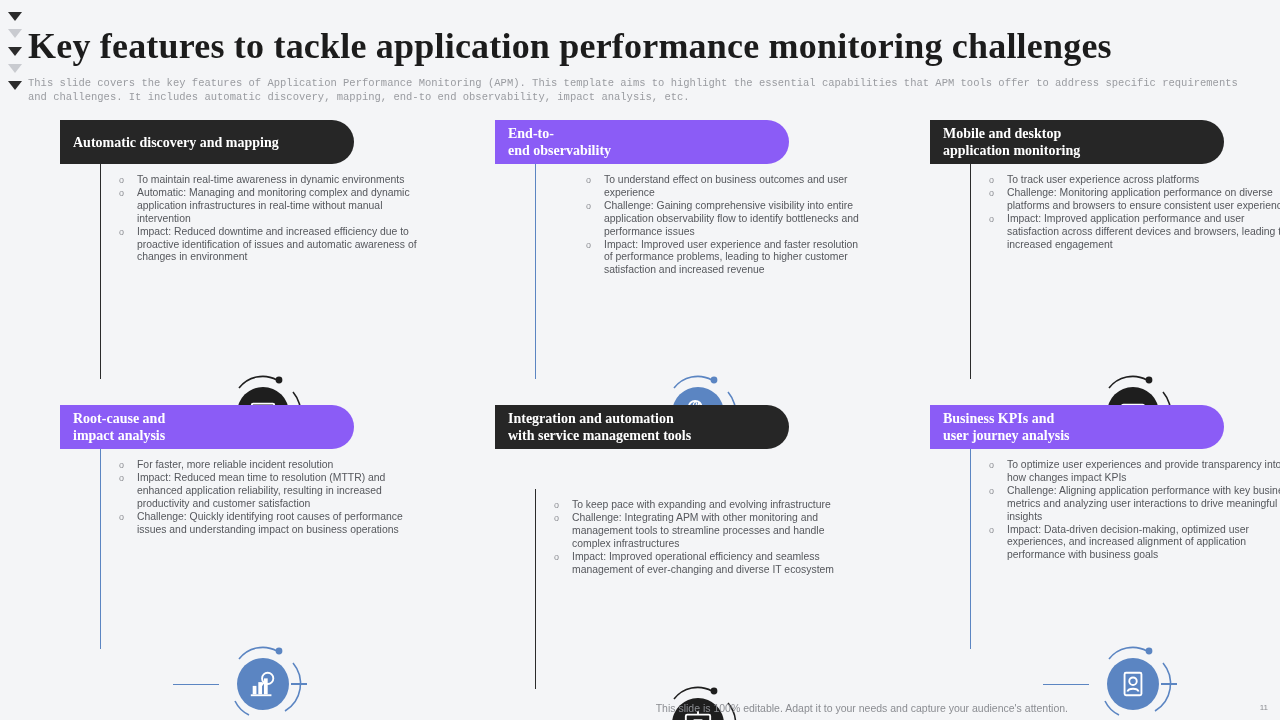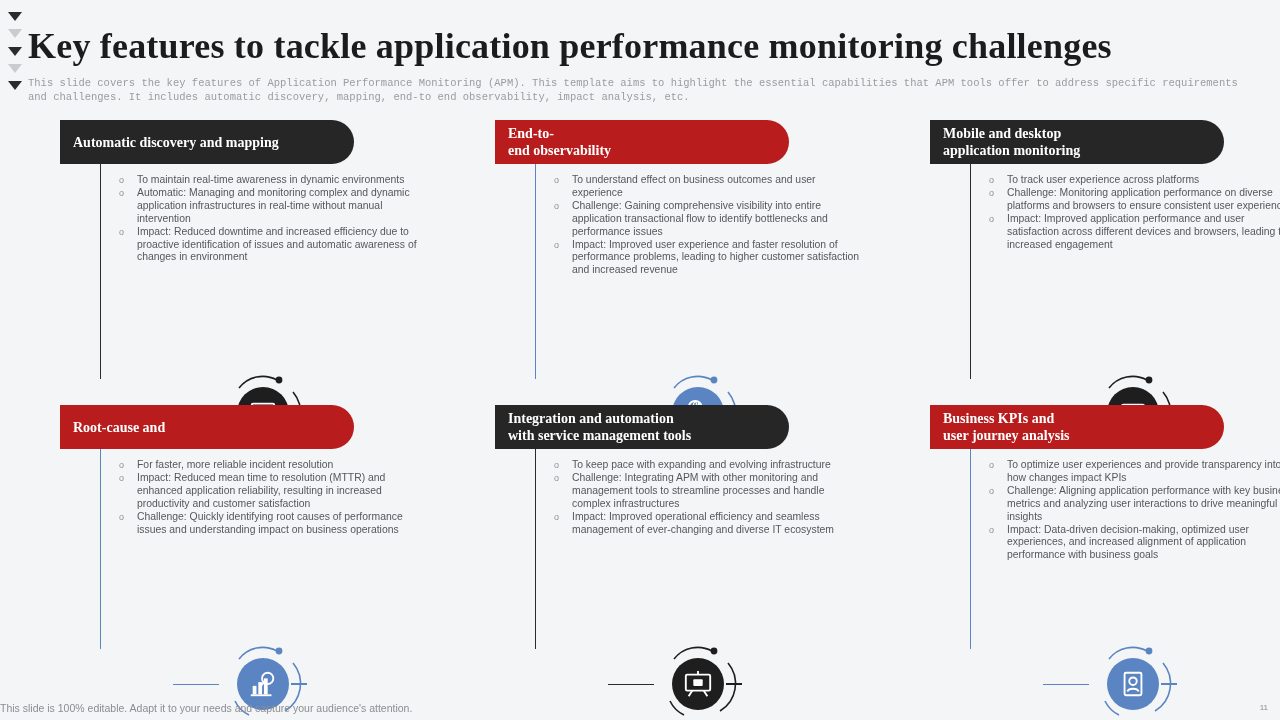"End-to-" .card-head.blue { background: #b91c1c -> #8b5cf6 }
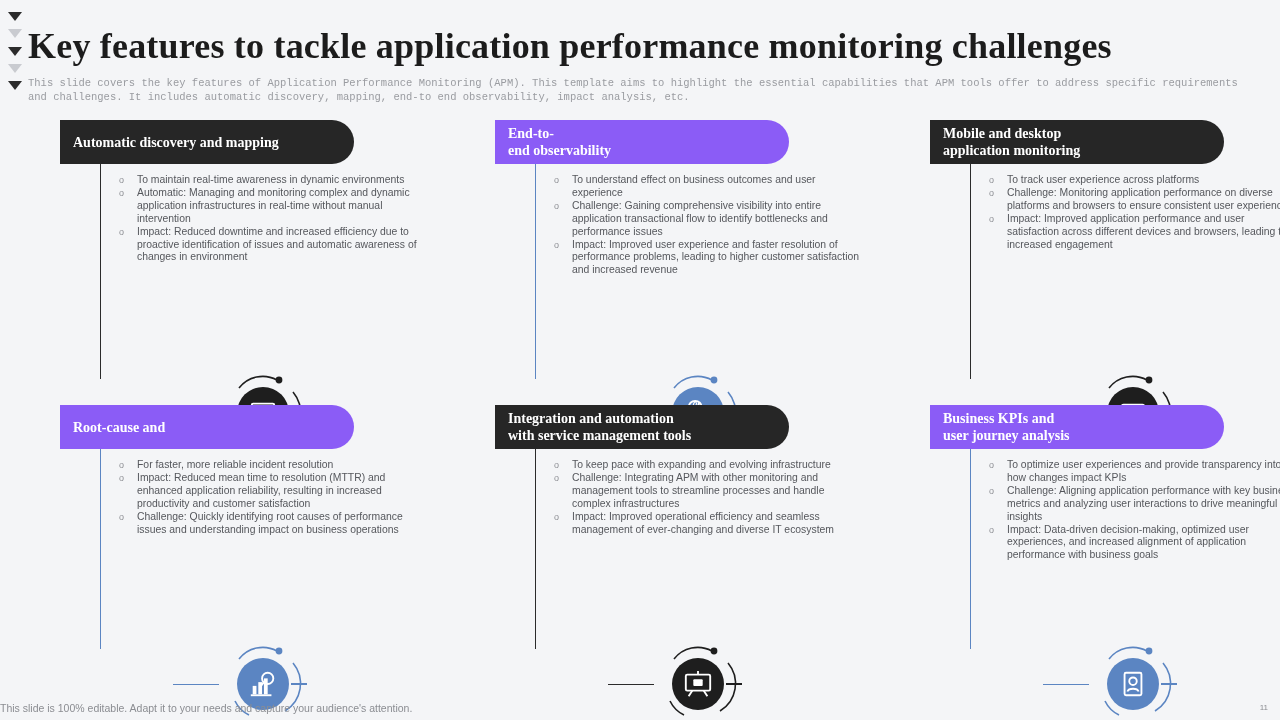"To understand effect on business" div.card-body { padding-left: none -> 32px }
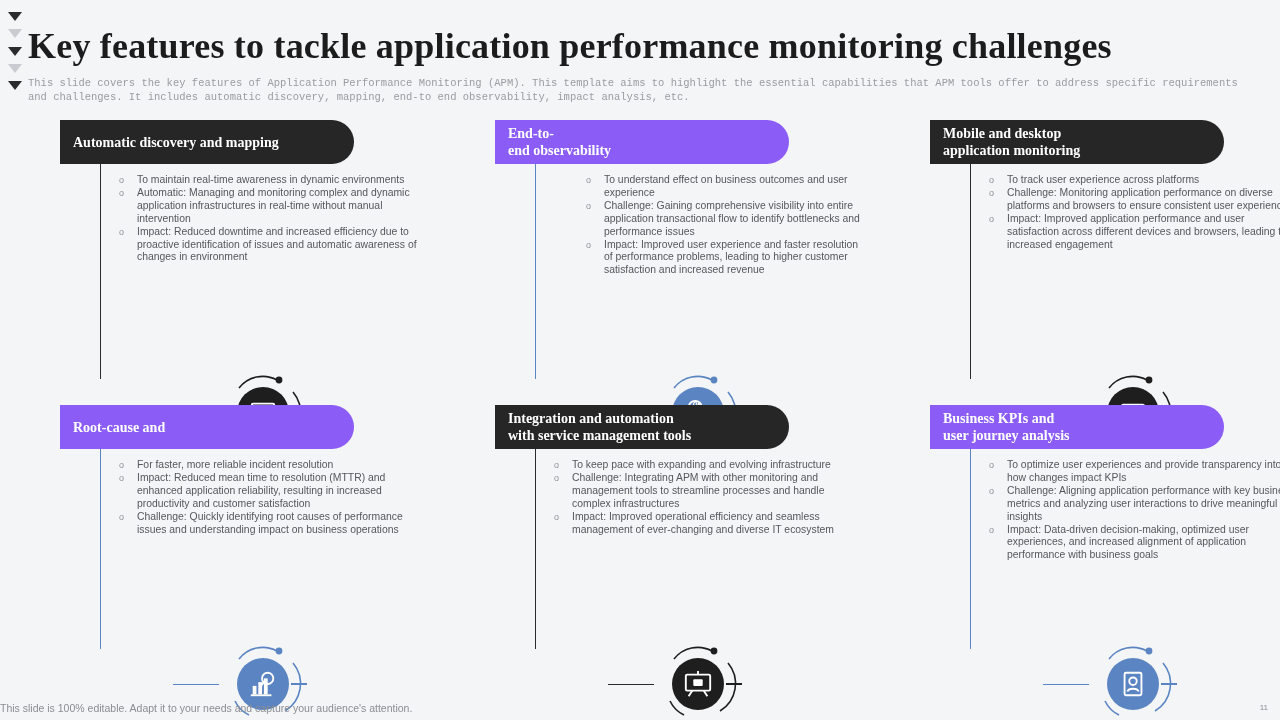"Challenge: Gaining comprehensive" li { text: transactional -> observability }
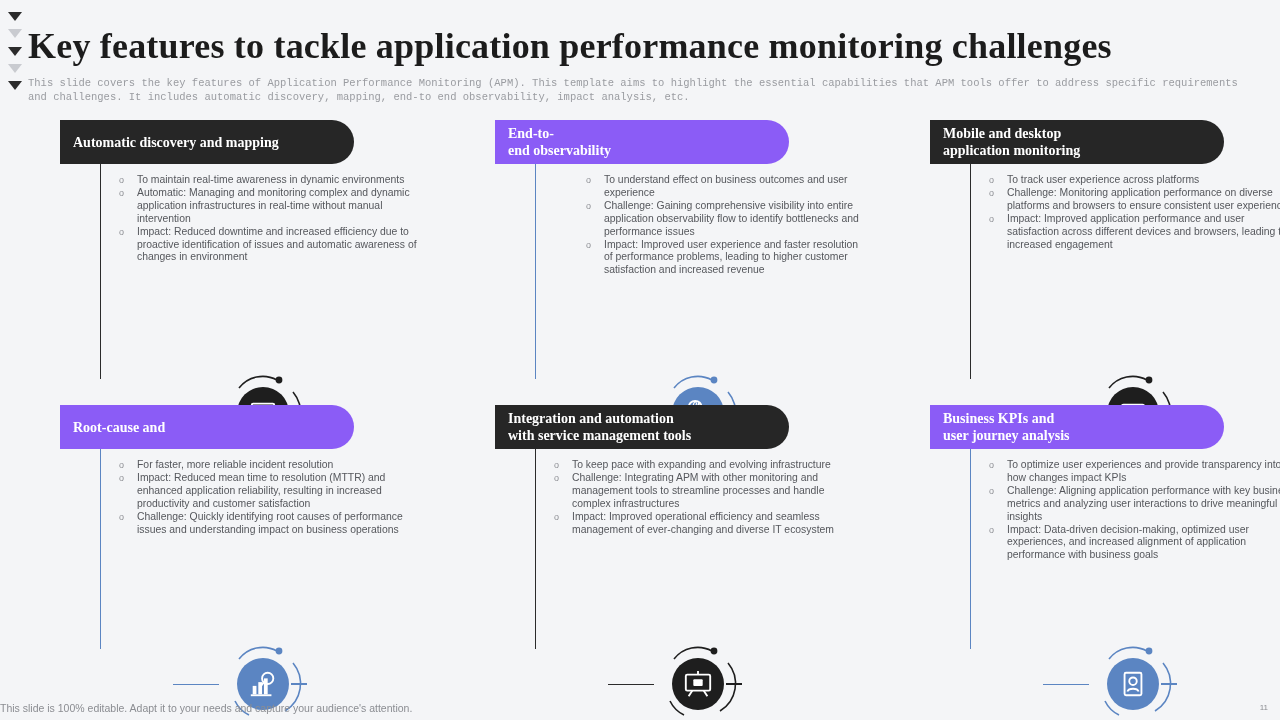"impact analysis" span.l2 { html: none -> <span>impact analysis</span> }
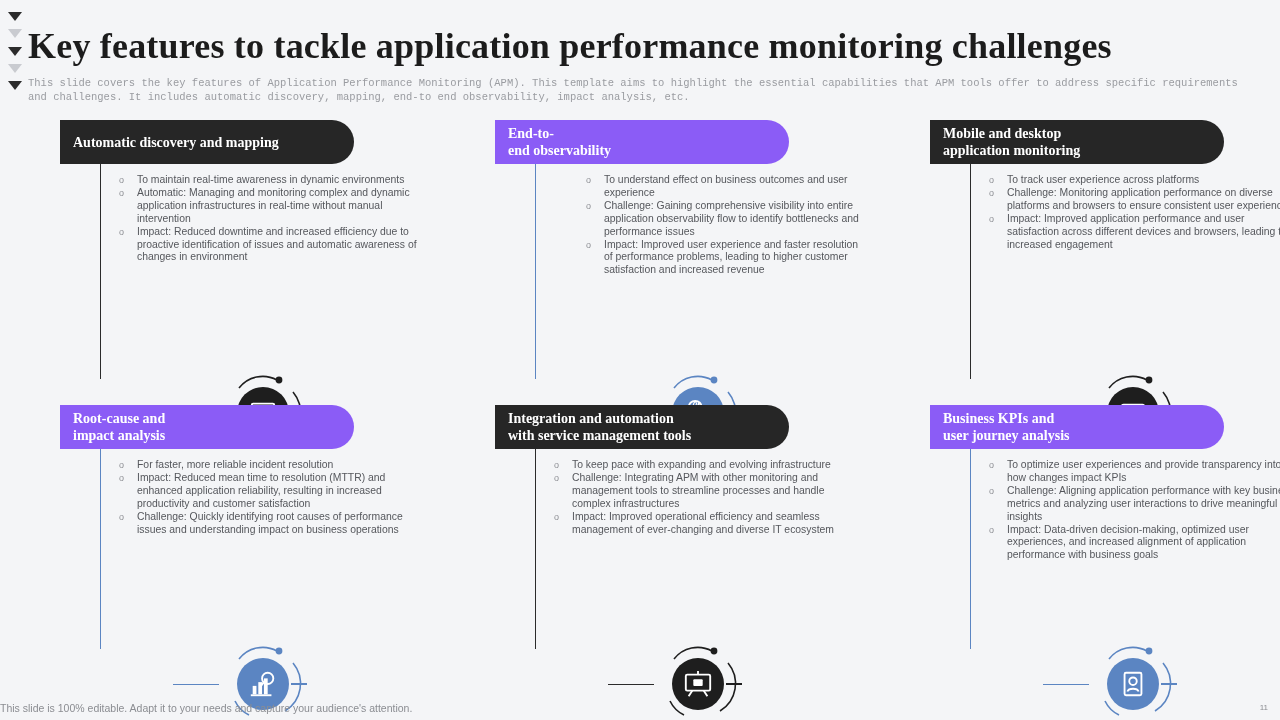"To keep pace with expanding" div.card-body { margin-top: none -> 40px }
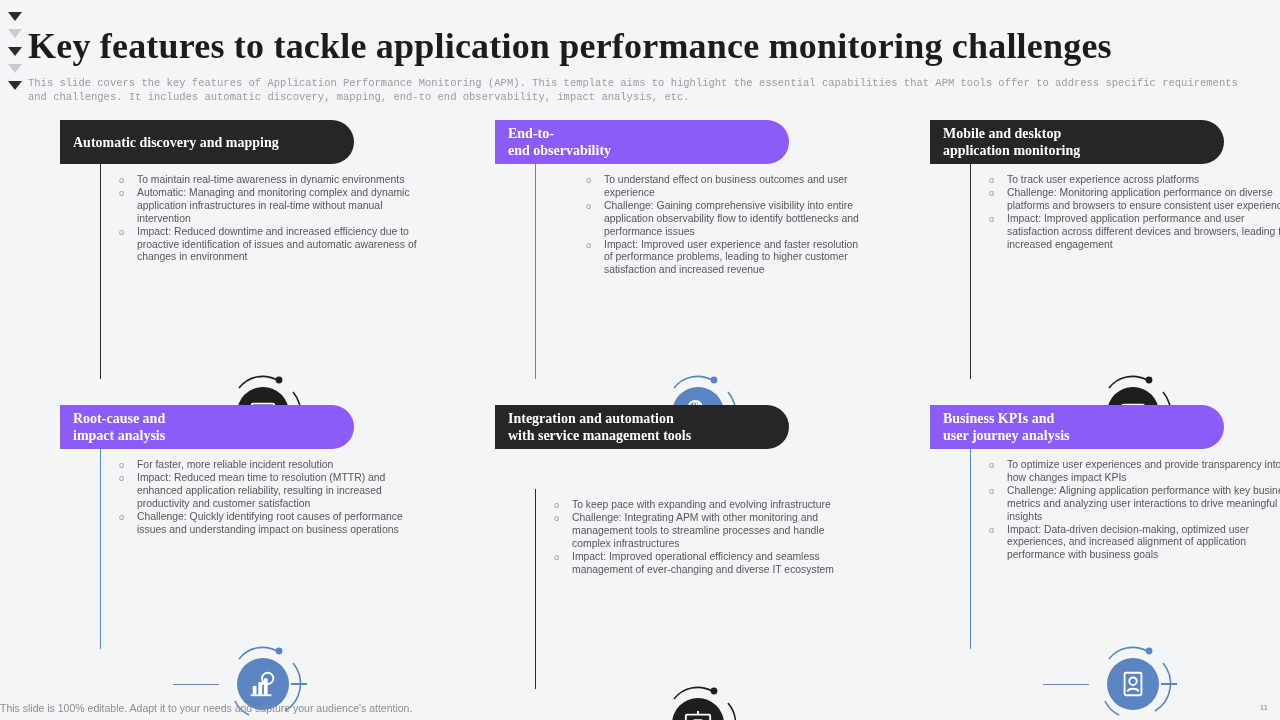"This slide is 100% editable." .footer-note { text-align: left -> right }
